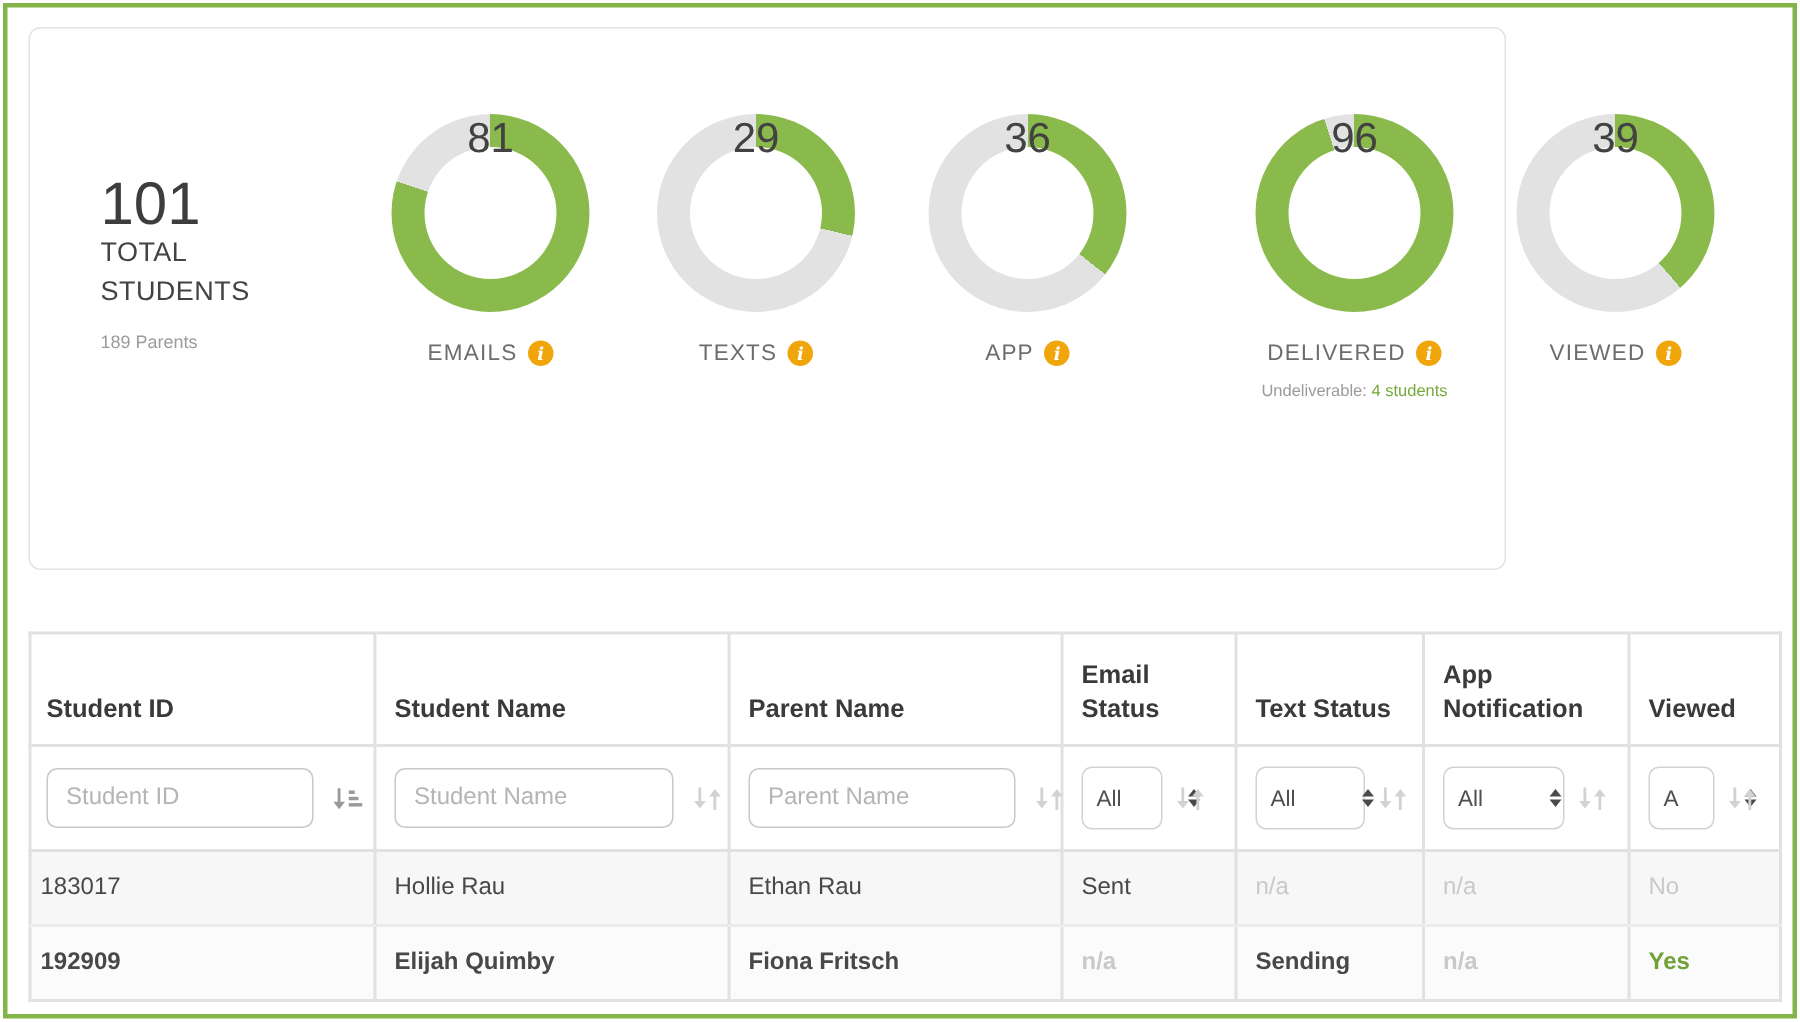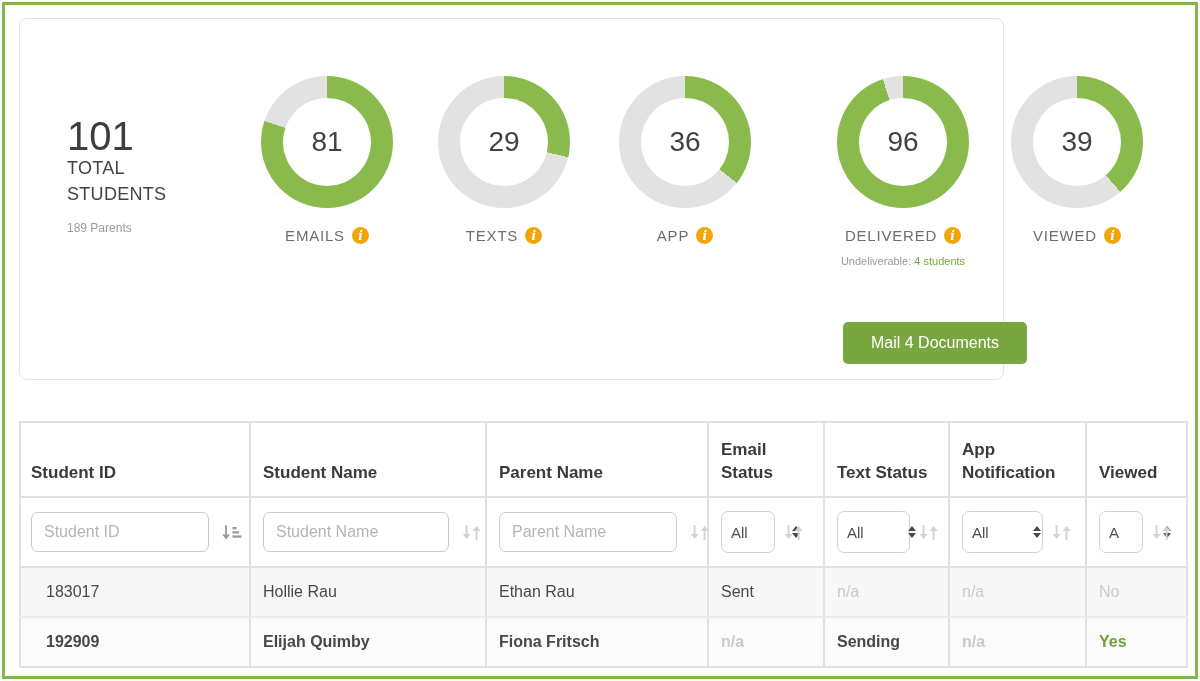"81" .donut { align-items: center -> none }
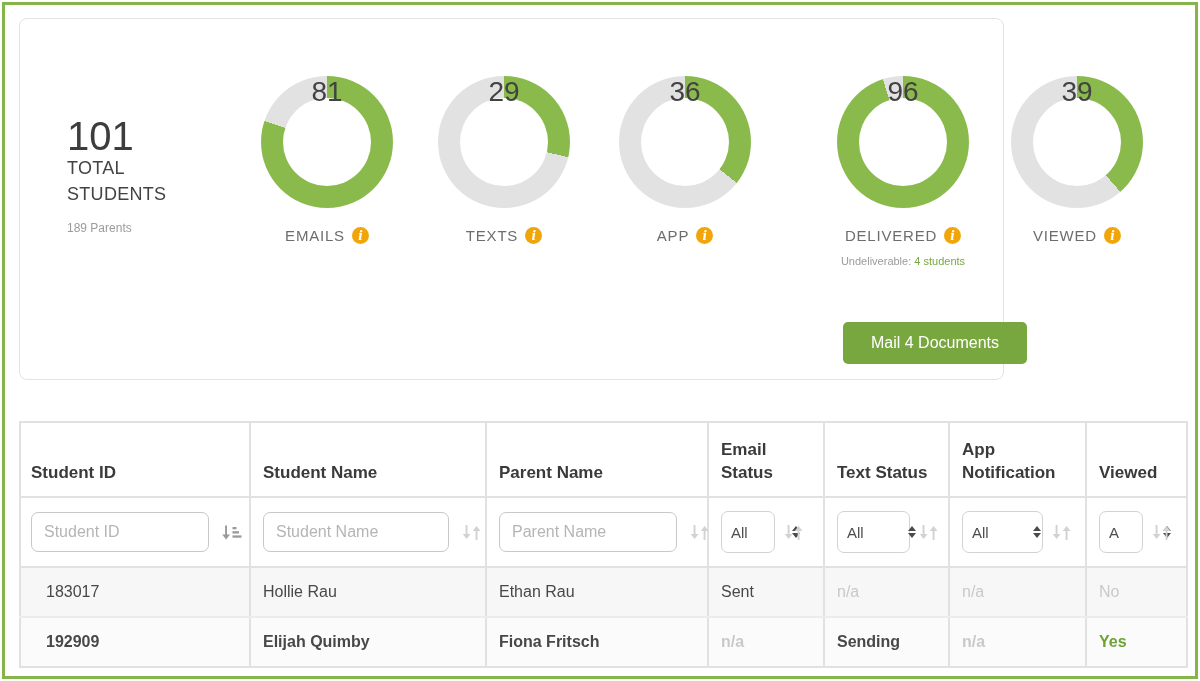"Mail 4 Documents" button.mail-button { html: <button>Mail 4 Documents</button> -> none }
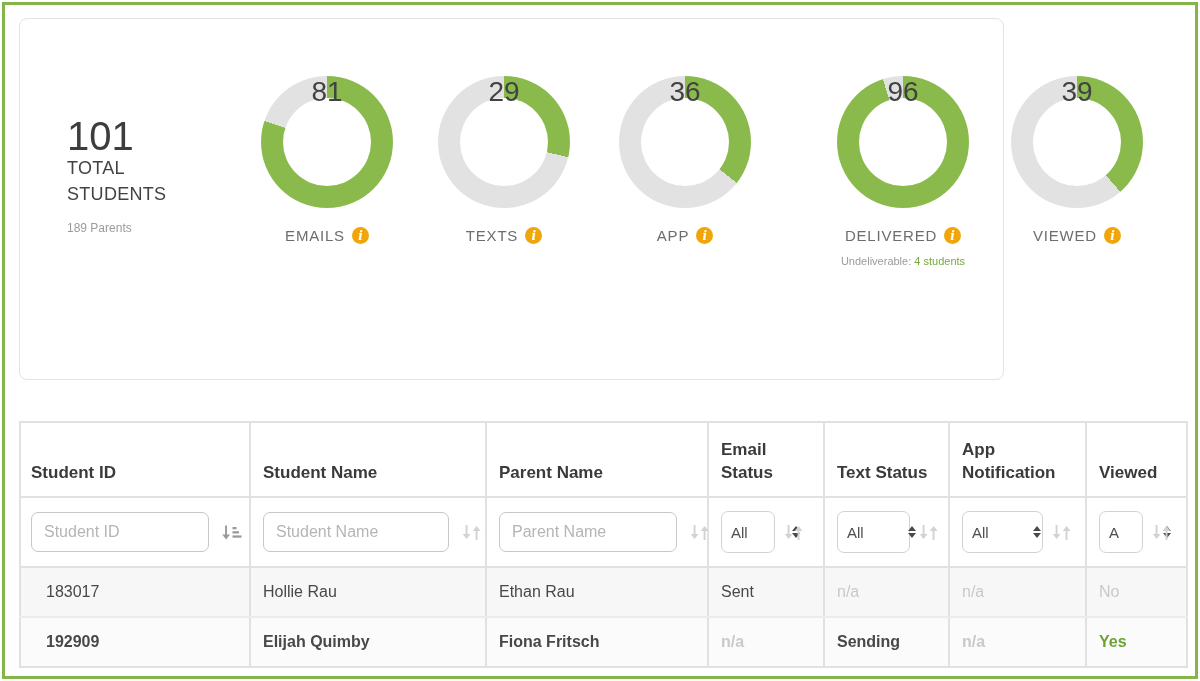"183017" .data-row td:first-child { padding-left: 25px -> 6px }
